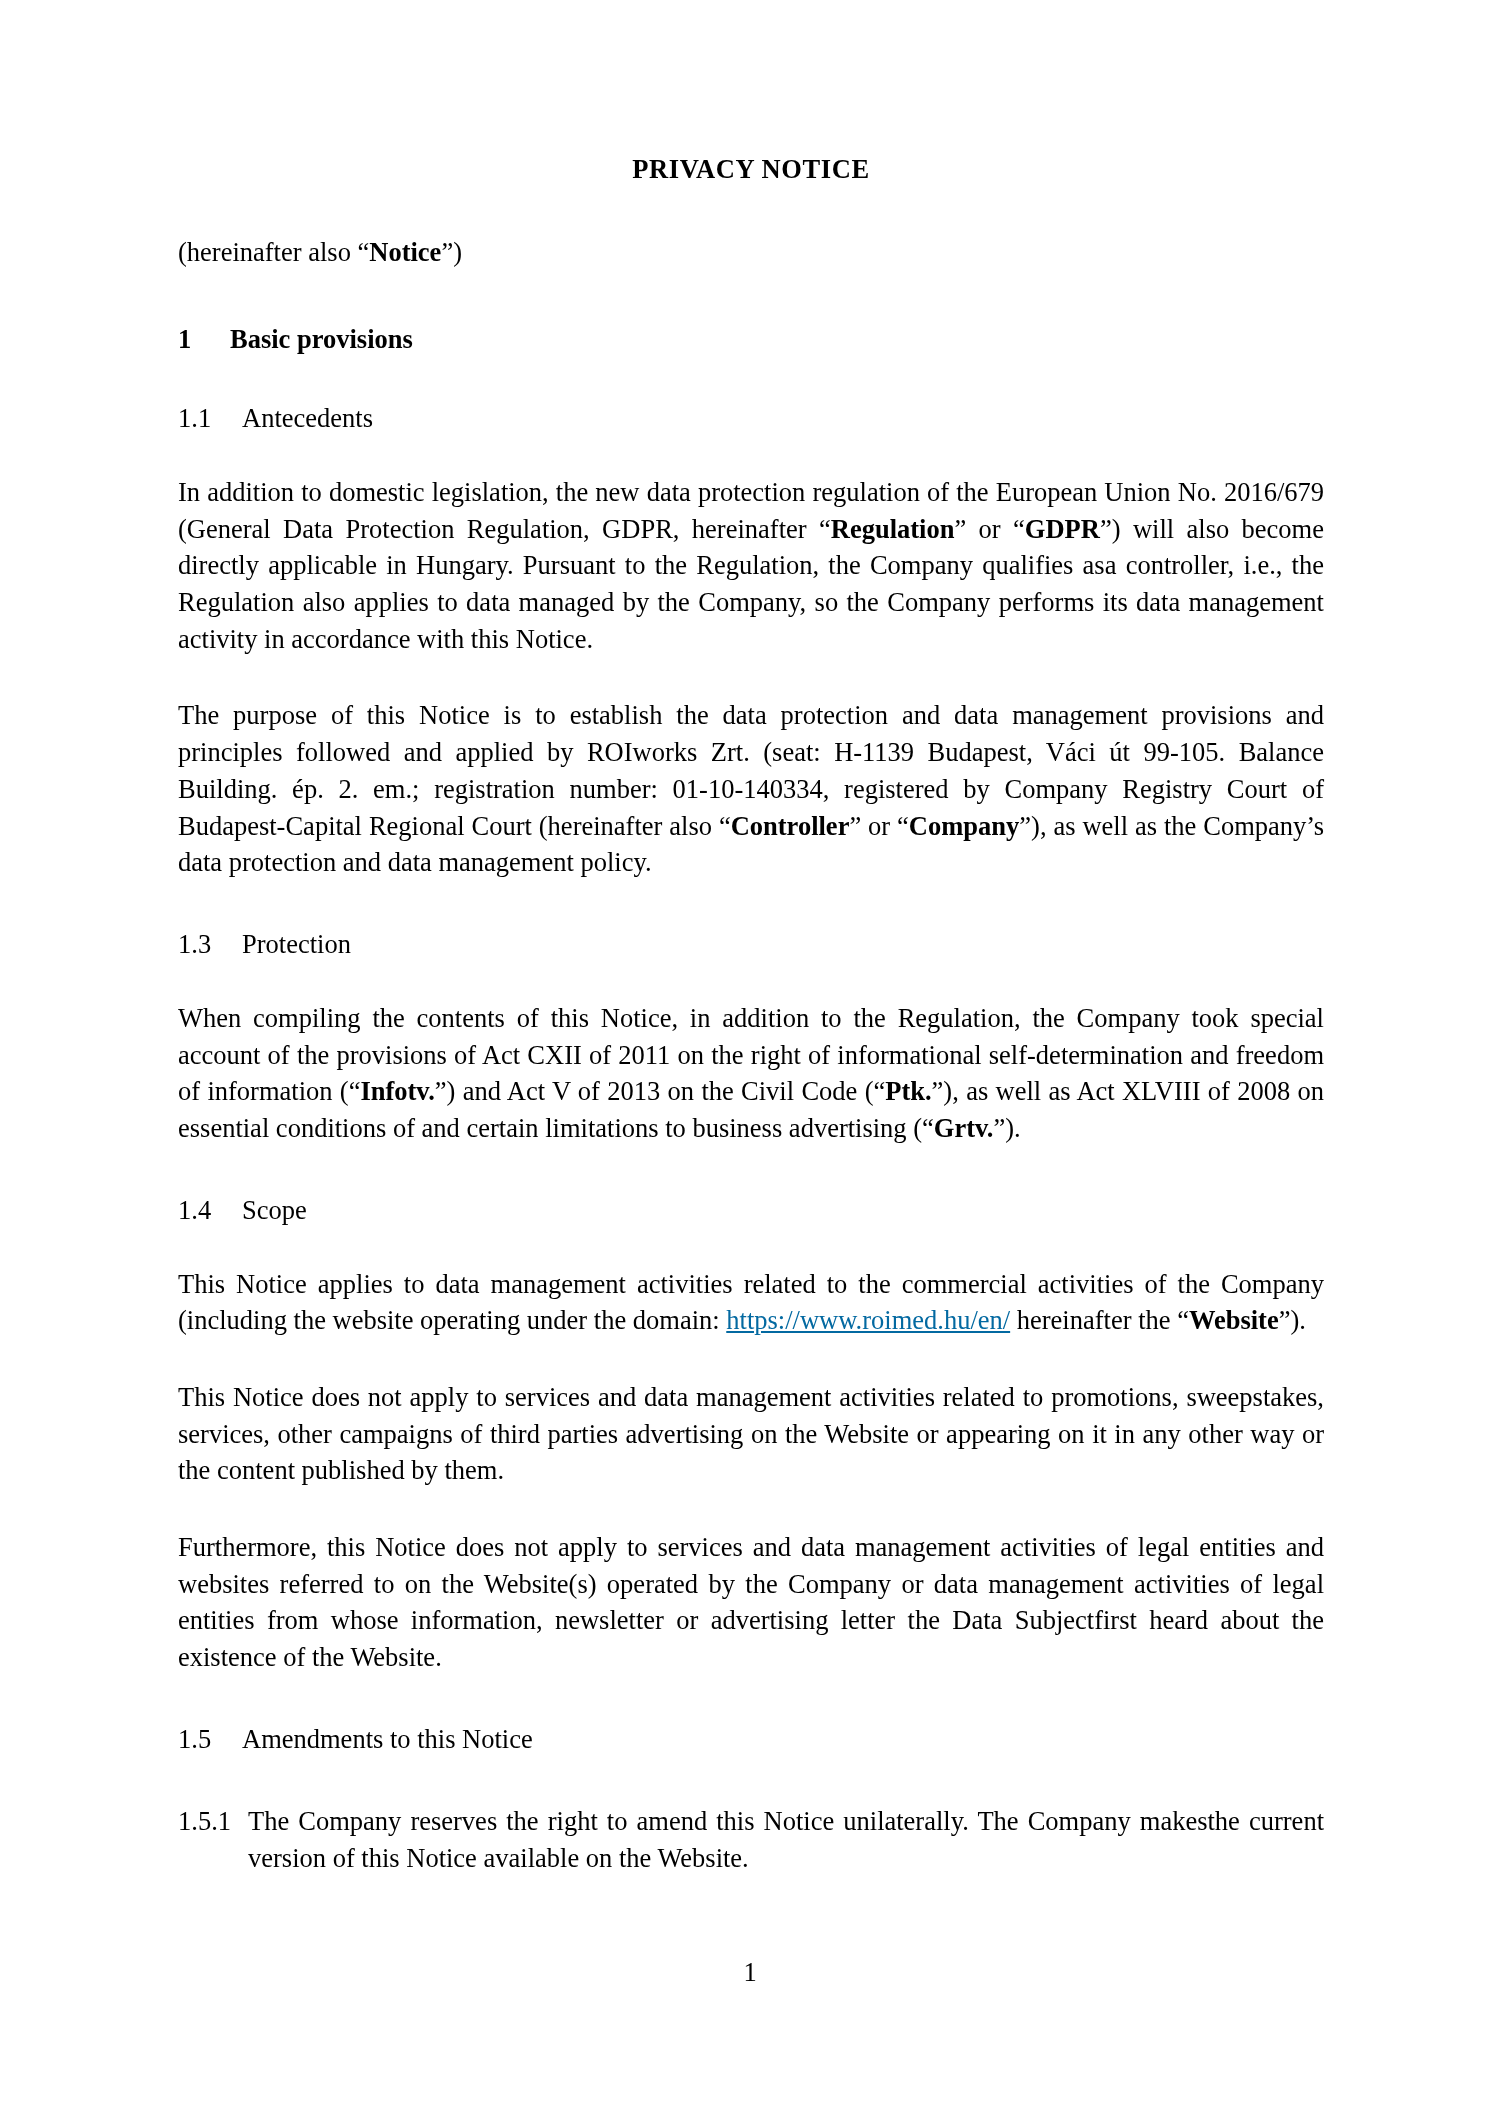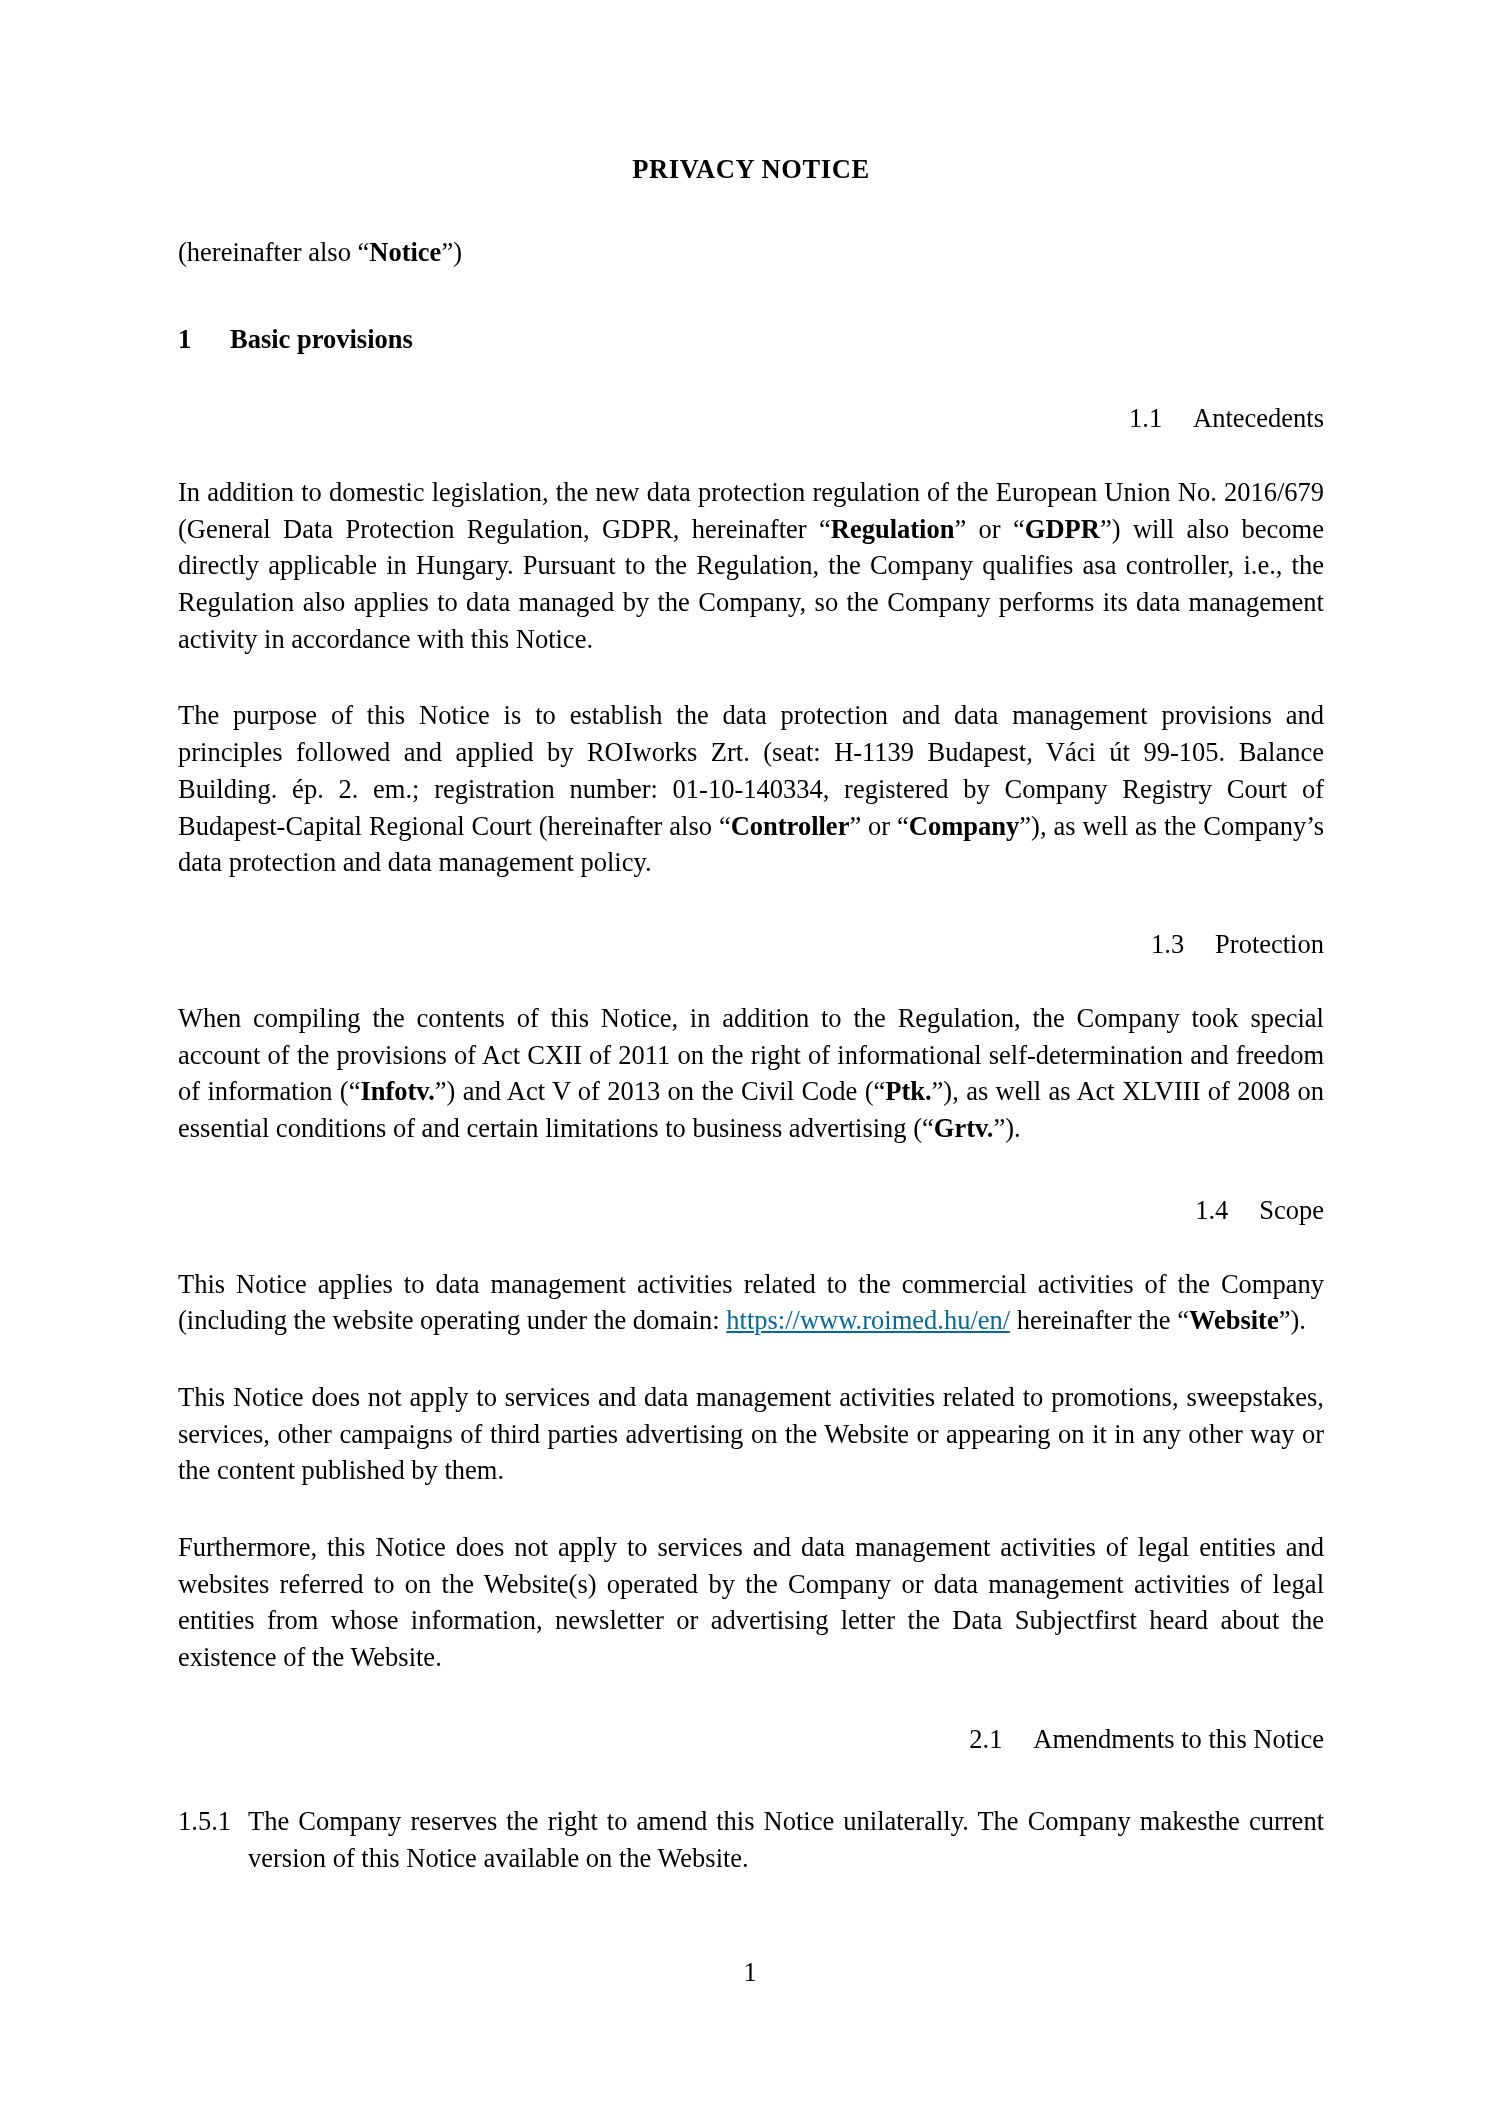"1.1" h3.h2-heading { justify-content: flex-end -> none }
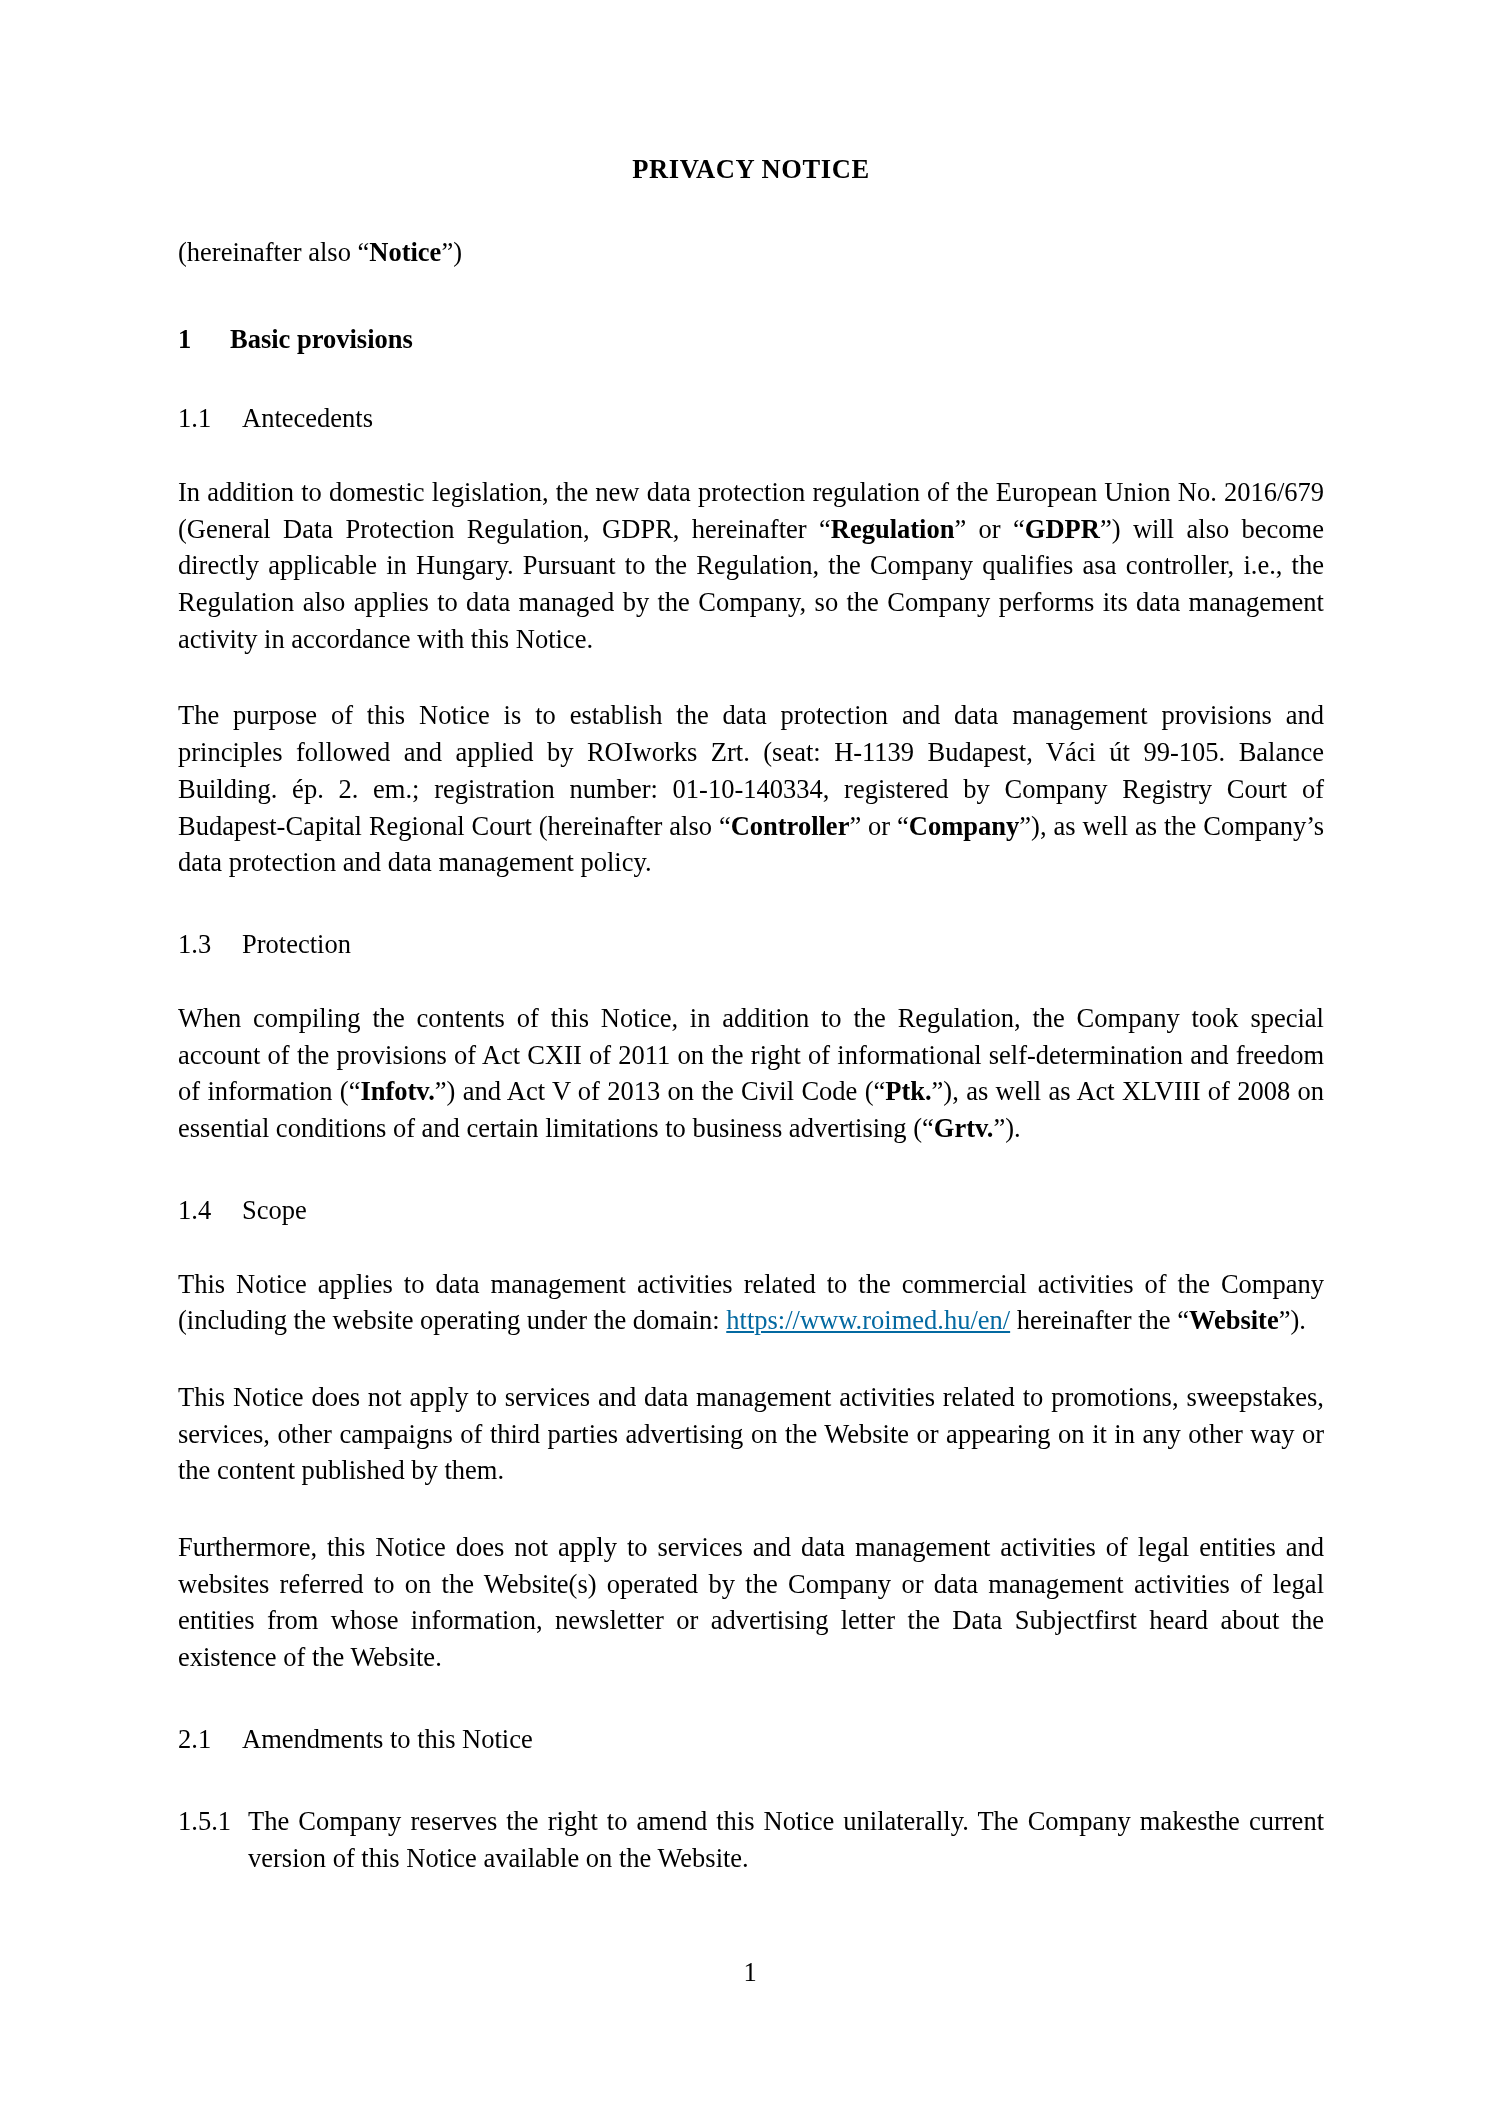"2.1" span.num { text: 2.1 -> 1.5 }
